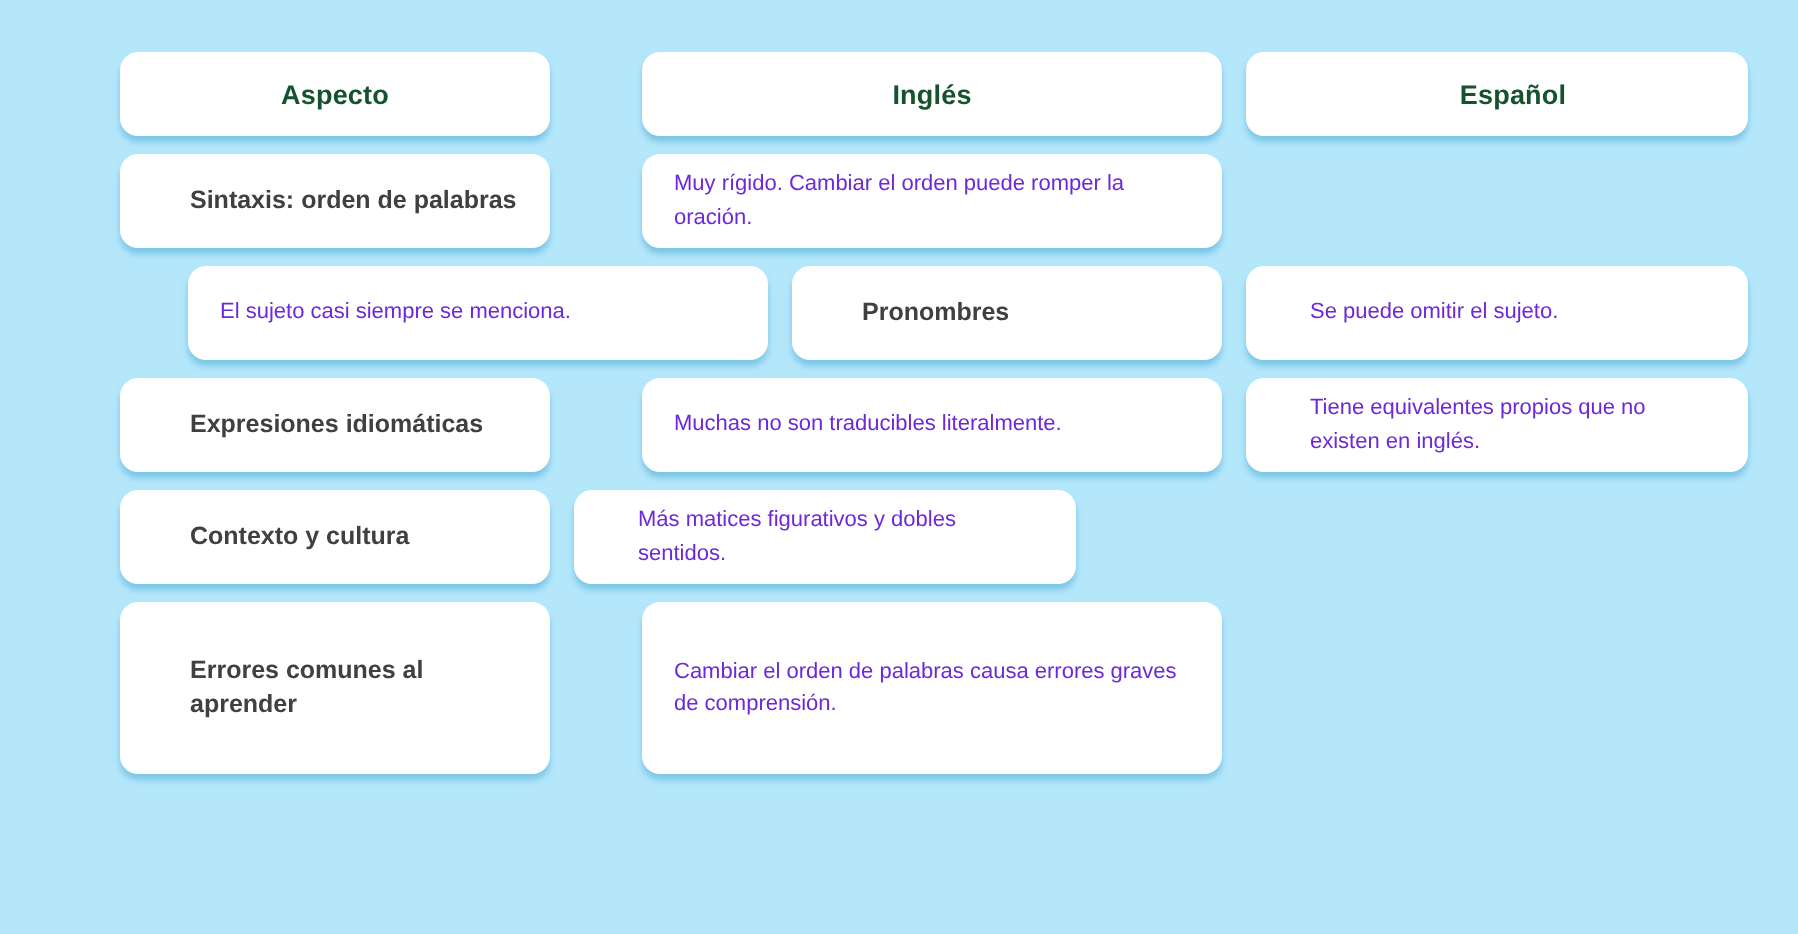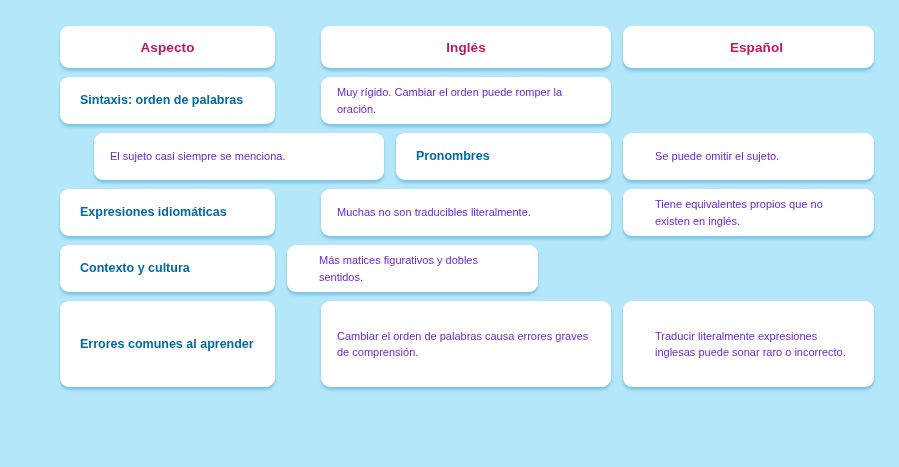"Aspecto" .header-text { color: #be185d -> #14532d }
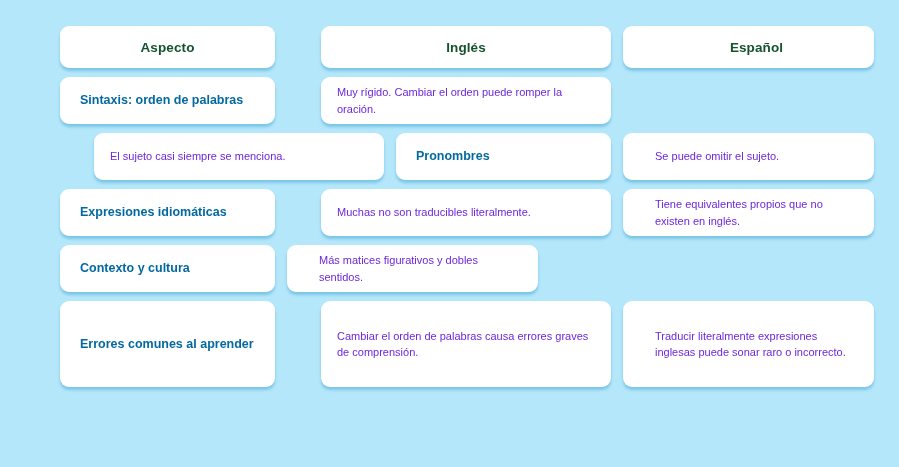"Sintaxis: orden de palabras" .aspect-text { color: #0369a1 -> #404040; margin-left: none -> 15px }
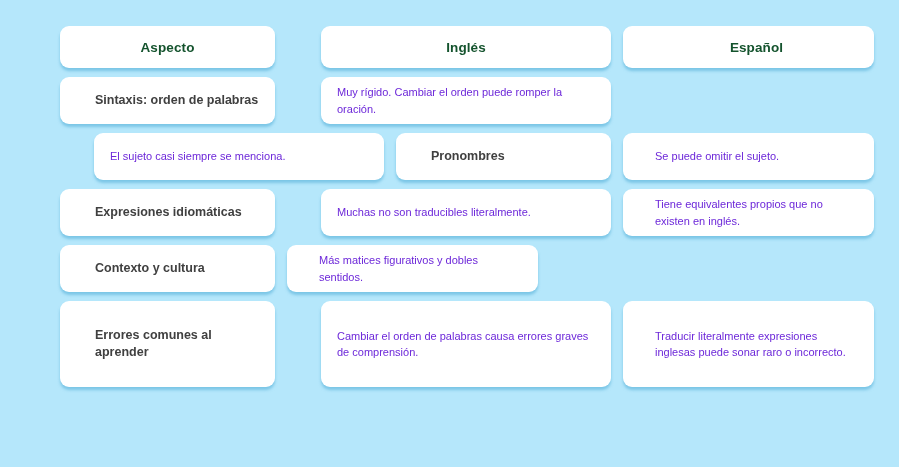"Traducir literalmente expresiones" div.cell { html: <div> <span>Traducir literalmente expresiones inglesas puede sonar raro o incorrecto.</span> </div> -> none }
